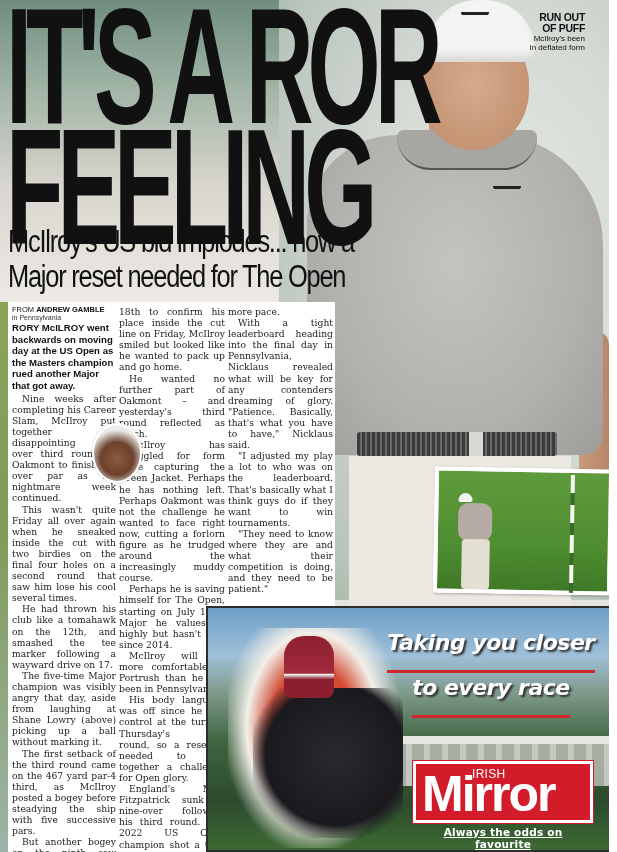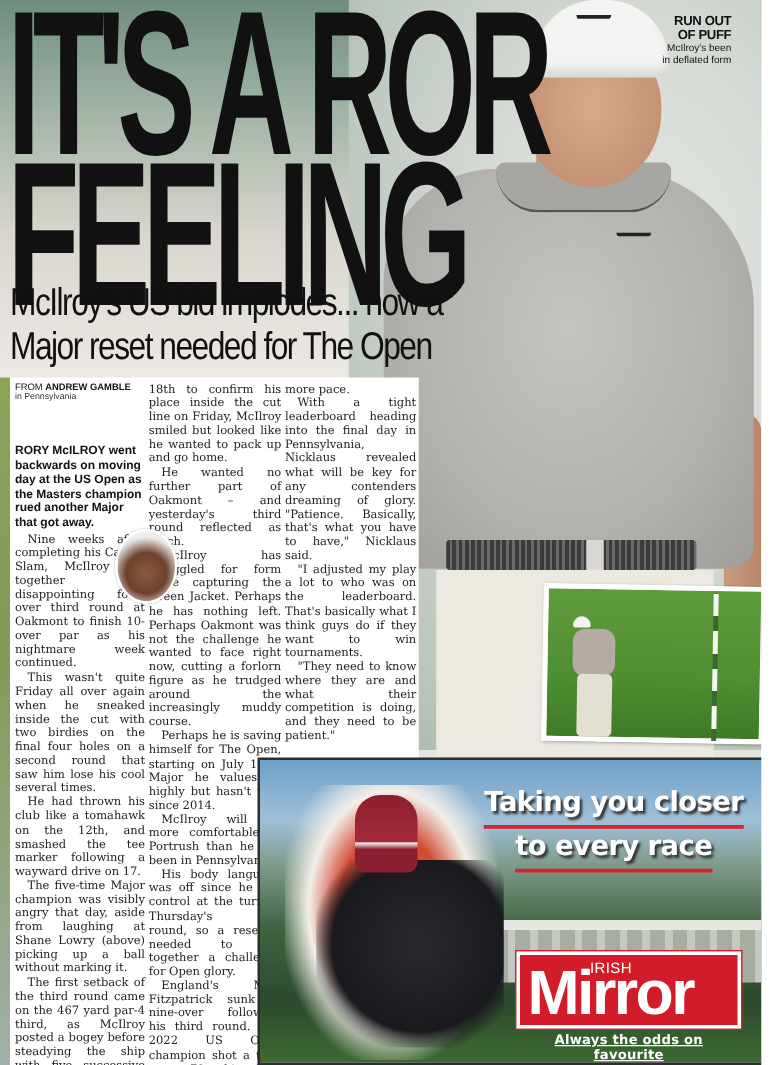"RORY McILROY went backwards on" .standfirst { margin-top: 33px -> none }
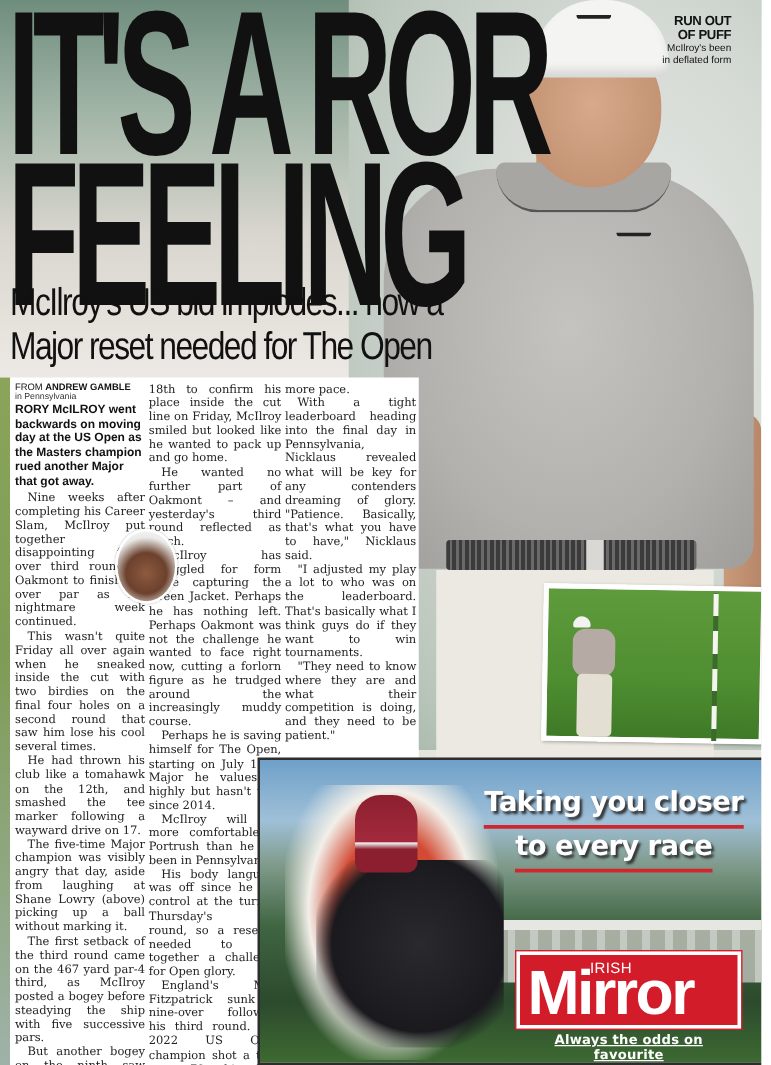"Taking you closer" .ad-tagline span { font-style: none -> italic; padding-bottom: 2px -> 12px }
